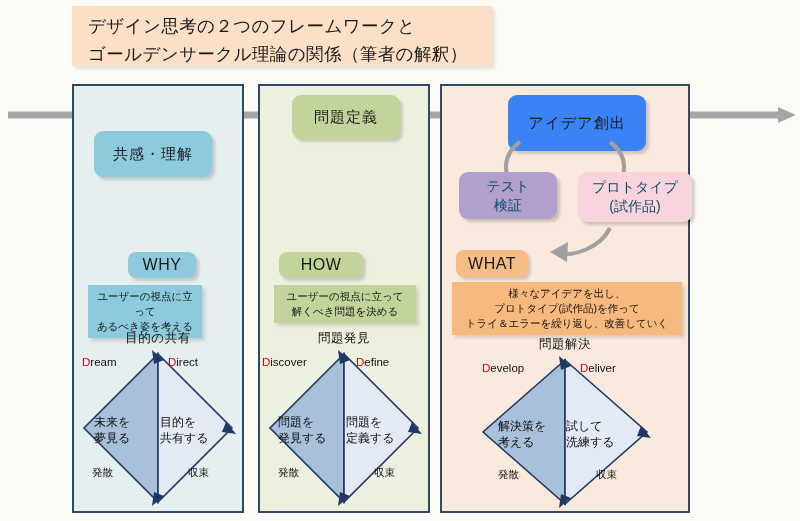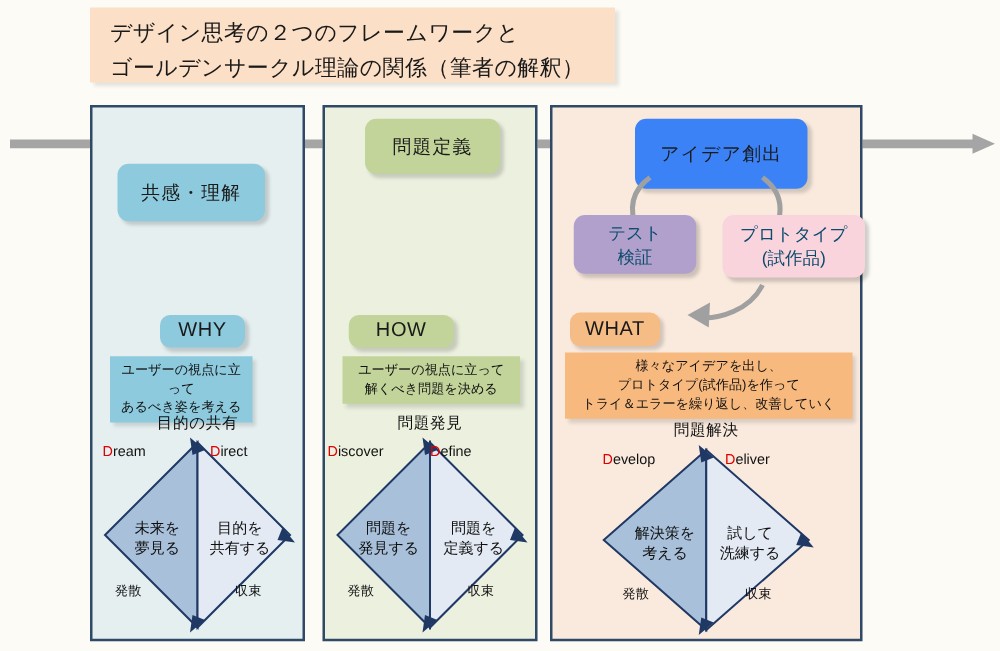"Define" div.cap { left: 82px -> 94px }
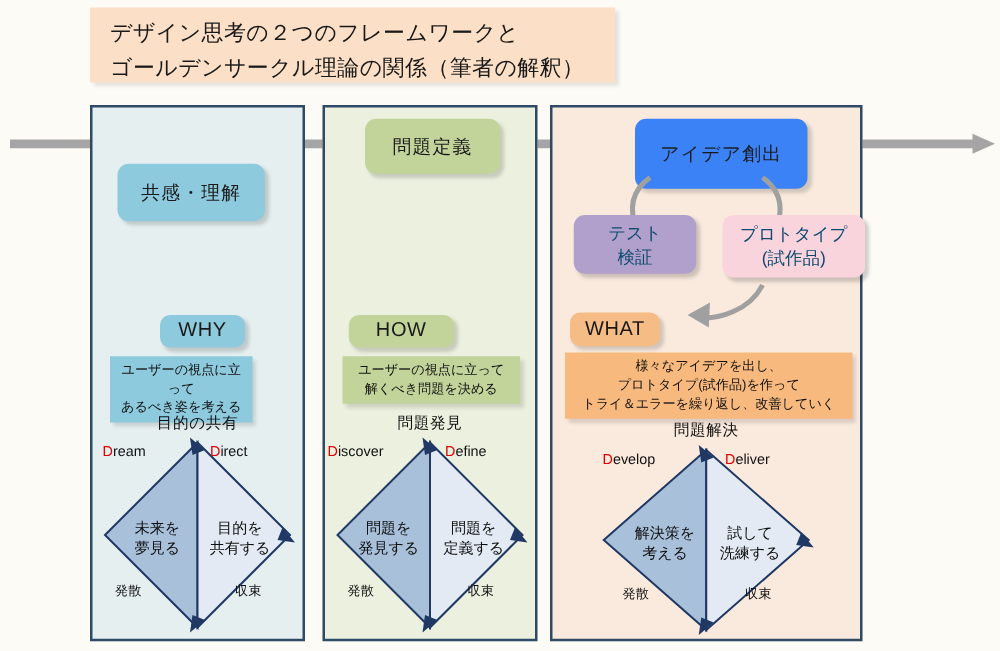"未来を" .dia-inner { text-align: center -> left }
